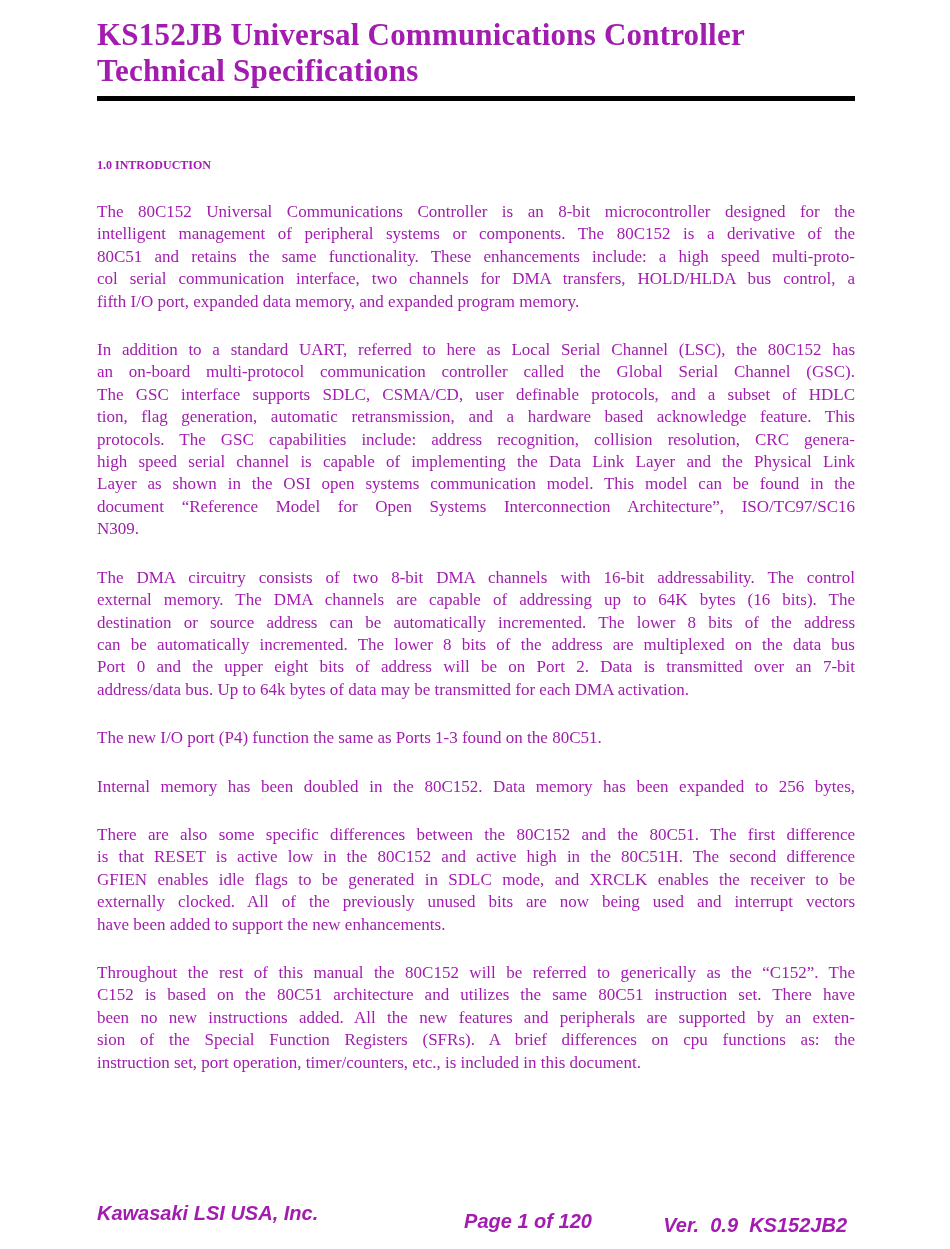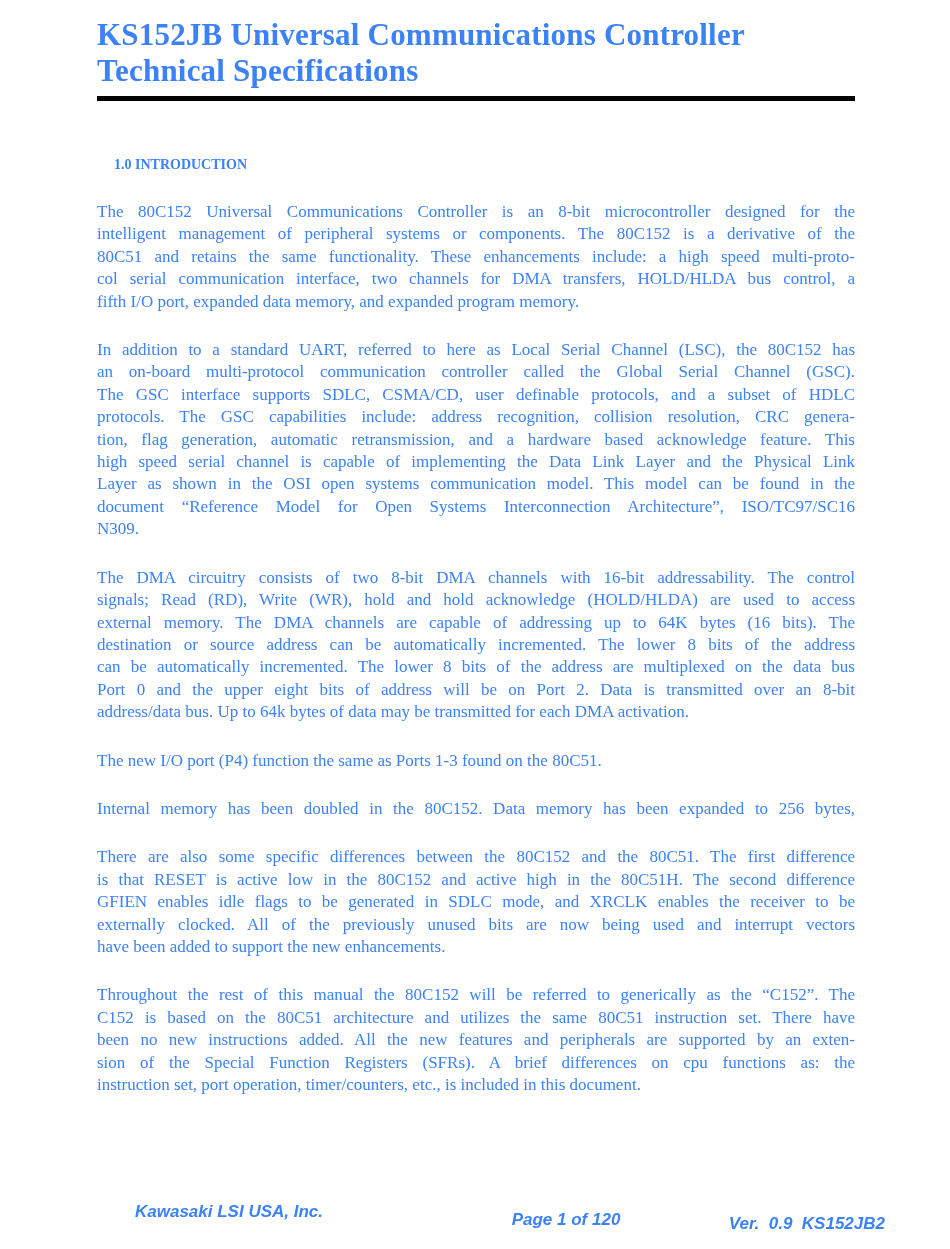"KS152JB Universal Communications" .page { color: #3b82f6 -> #a21caf }
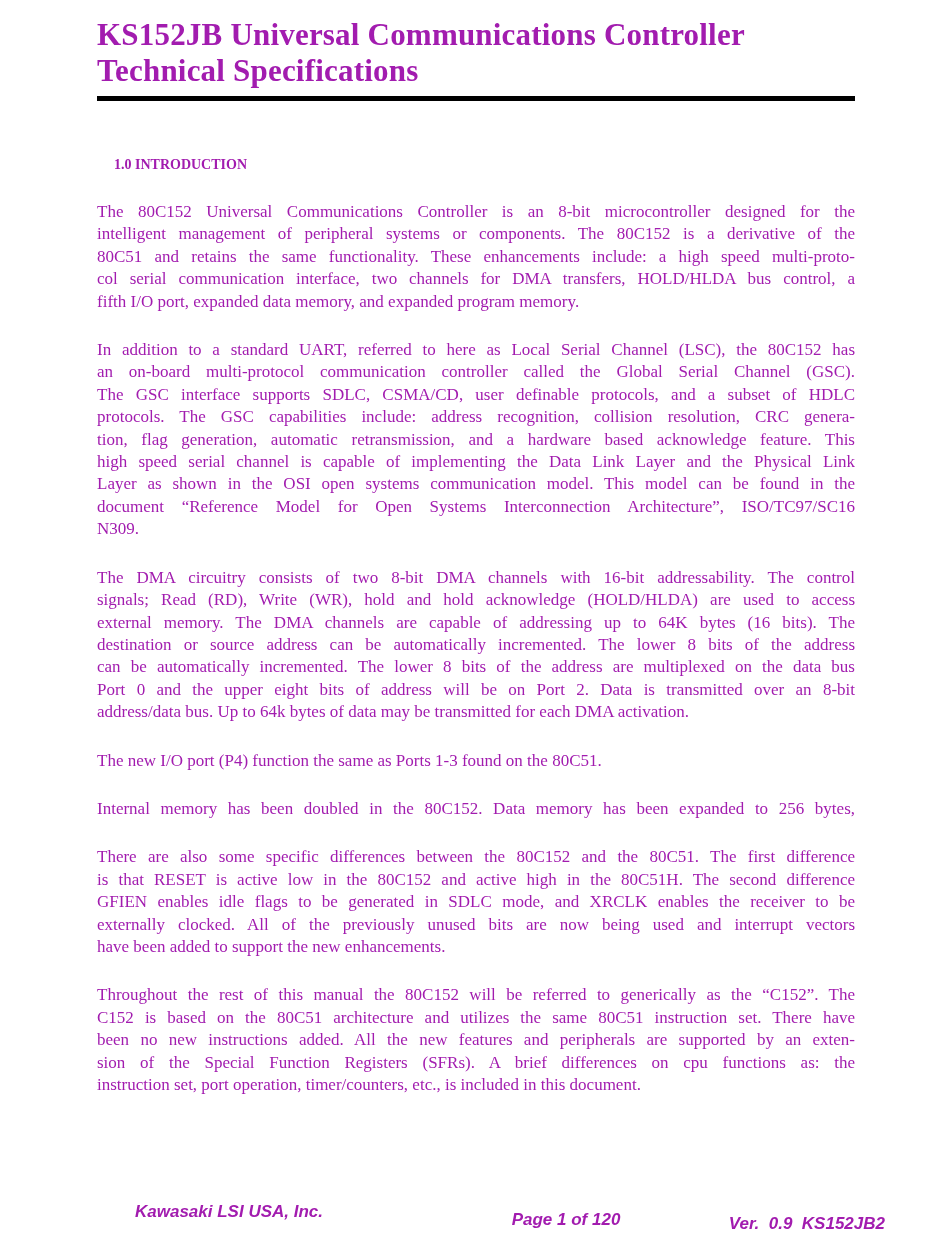"1.0 INTRODUCTION" .section-heading { font-size: 14px -> 12px; margin: 54px 0 26px 17px -> 54px 0 26px 0 }
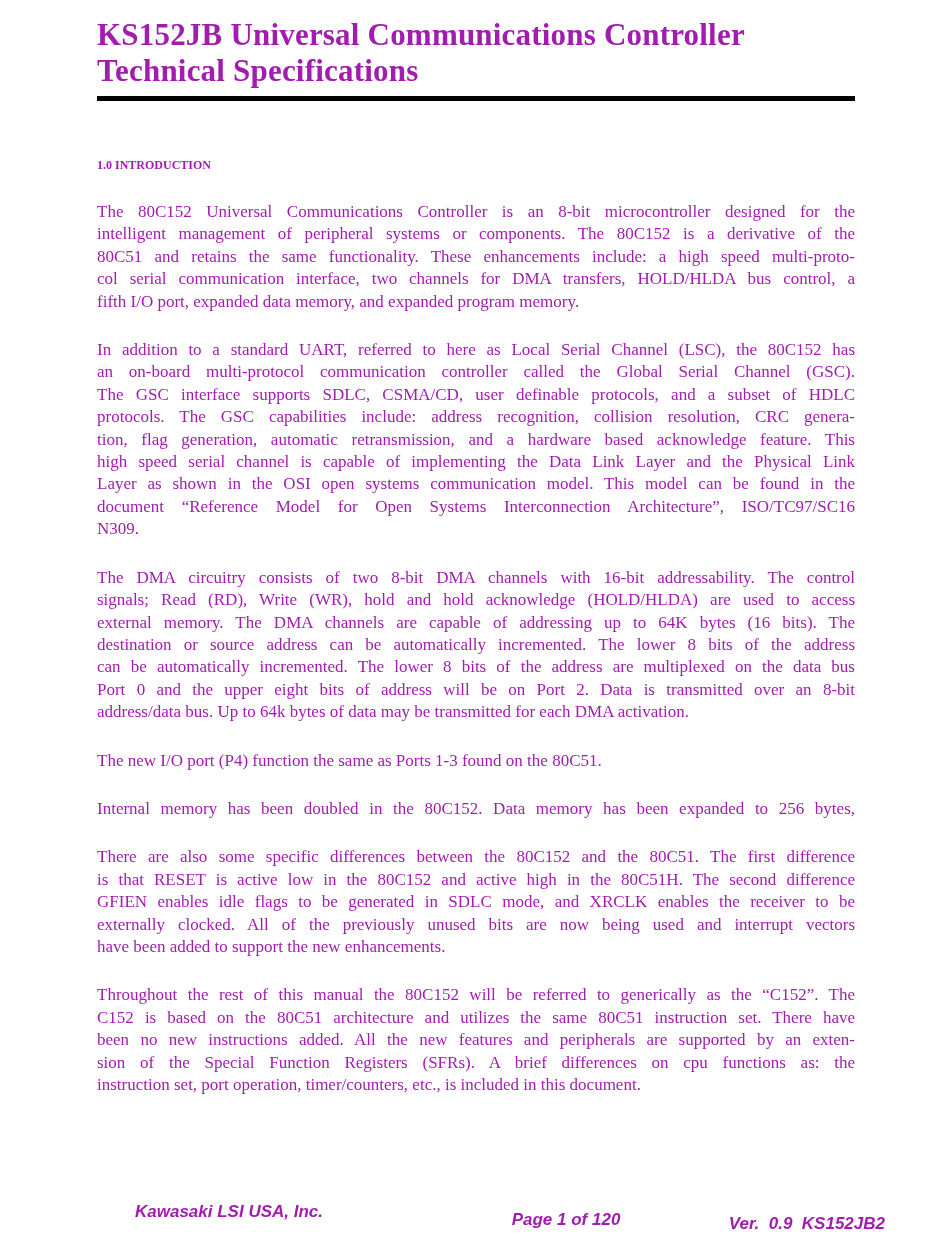"protocols. The GSC capabilities include:" div.line { order: before "tion, flag generation, automatic" -> after "tion, flag generation, automatic" }
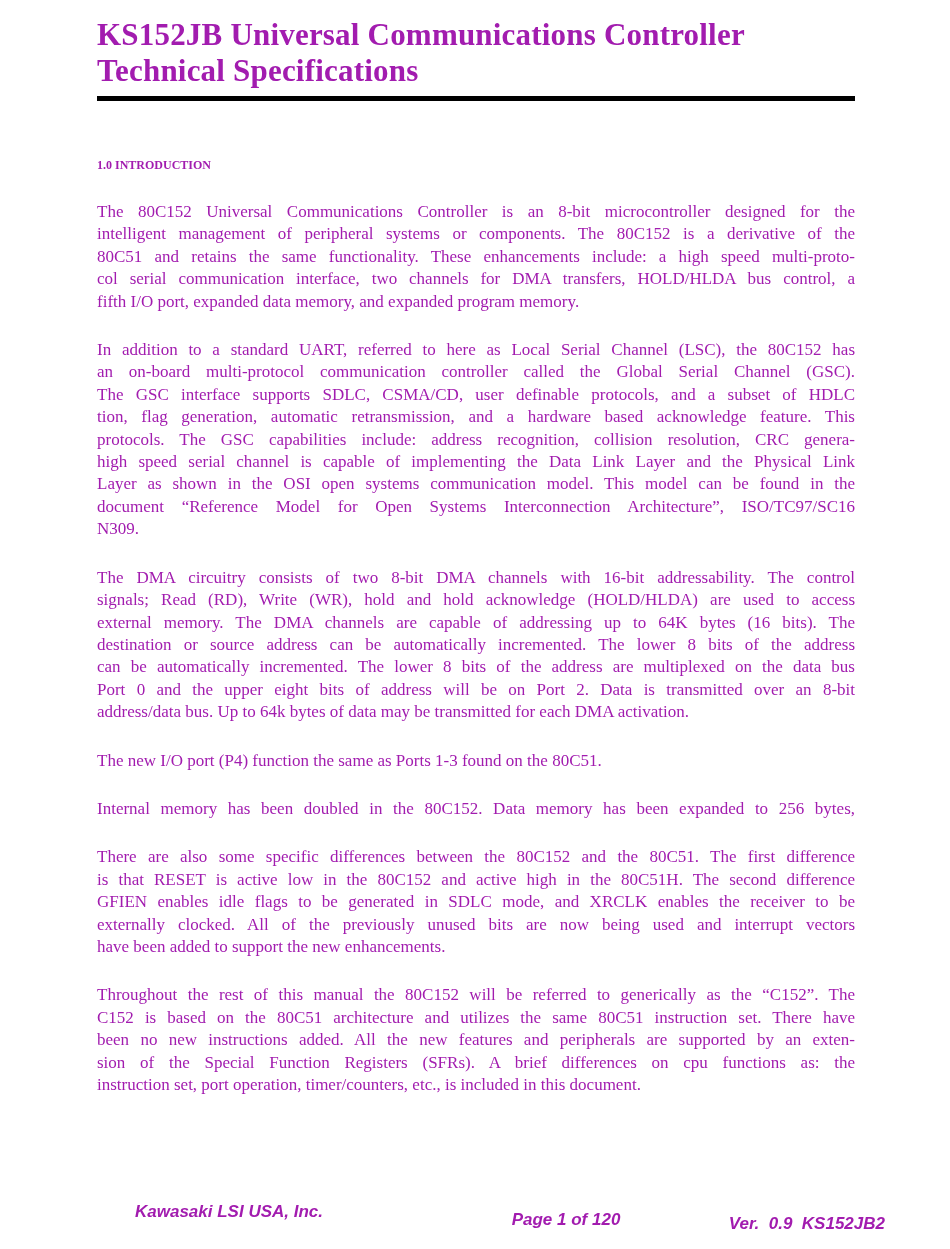"signals; Read (RD), Write (WR)," div.line { html: <div>signals; Read (RD), Write (WR), hold and hold acknowledge (HOLD/HLDA) are used to access</div> -> none }
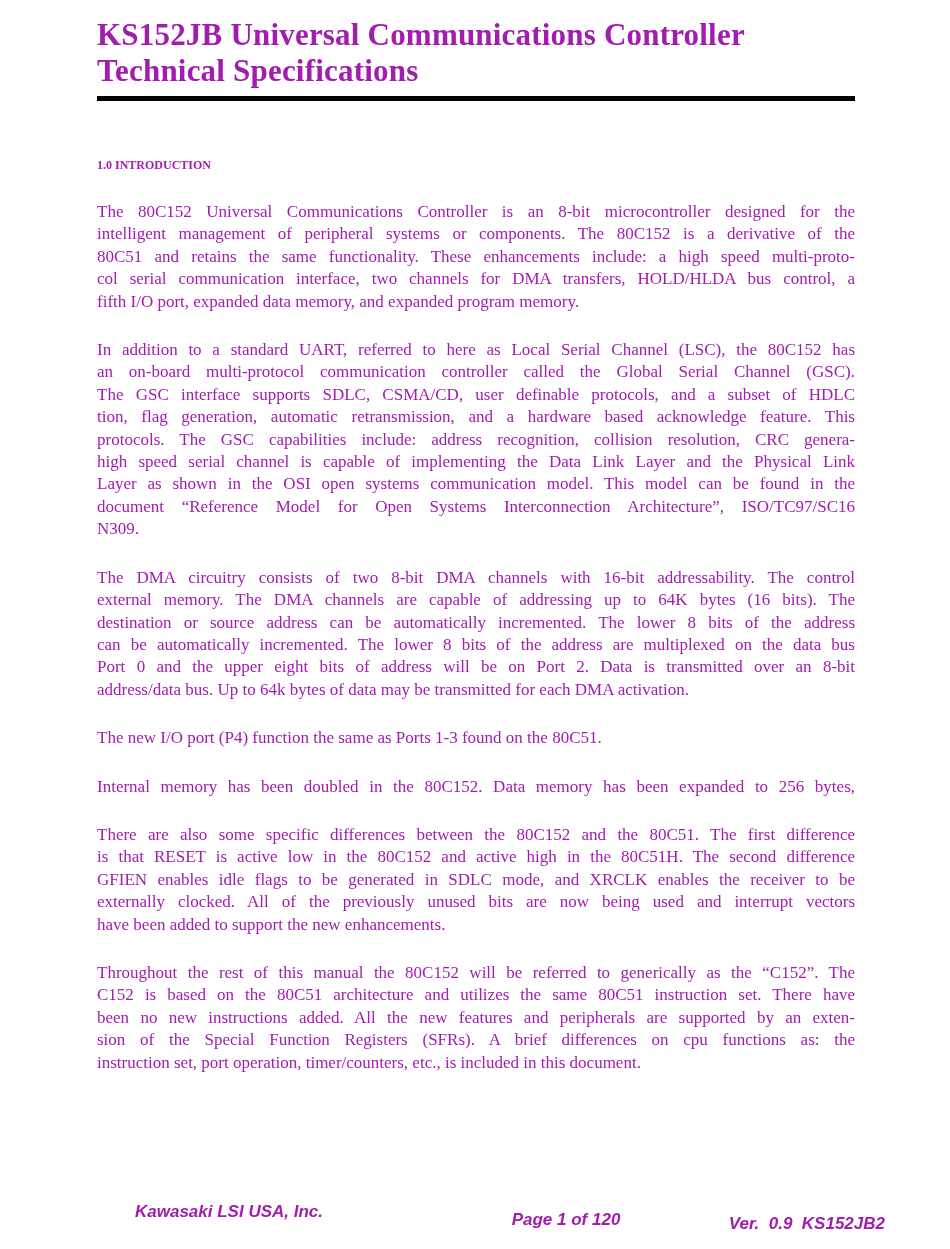"Port 0 and the upper" div.line { text: 8-bit -> 7-bit }
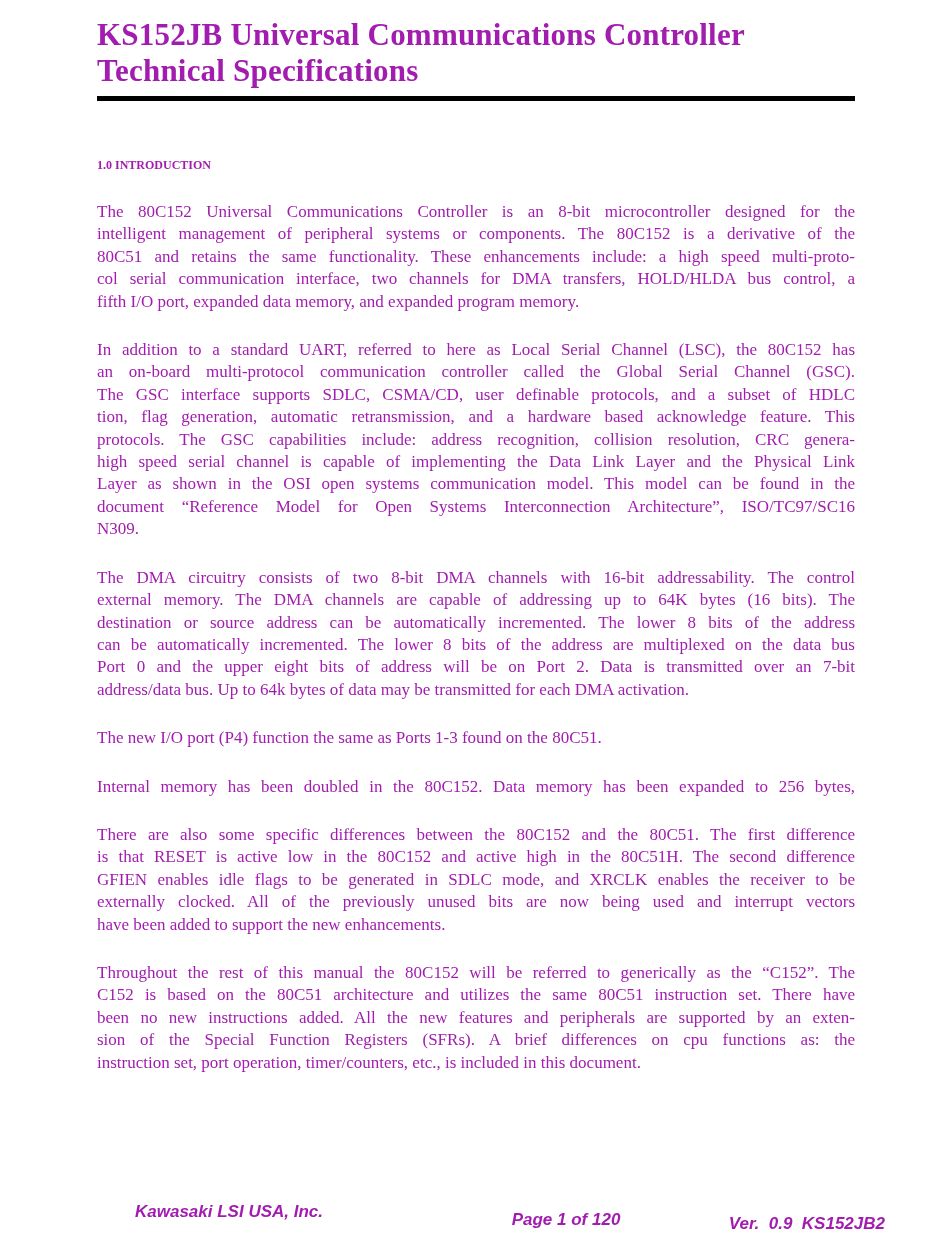"Kawasaki LSI USA, Inc." .doc-footer { font-size: 17px -> 20px; margin-left: 38px -> none }
